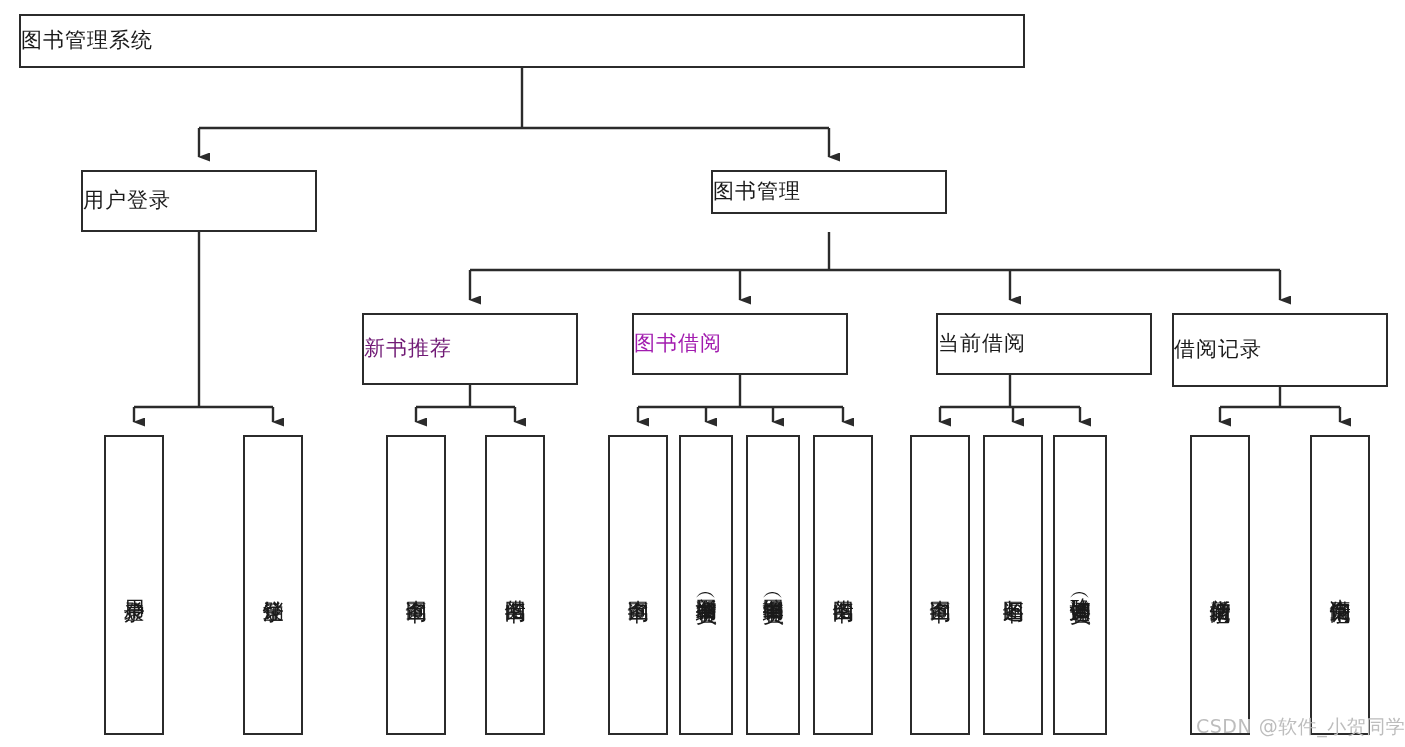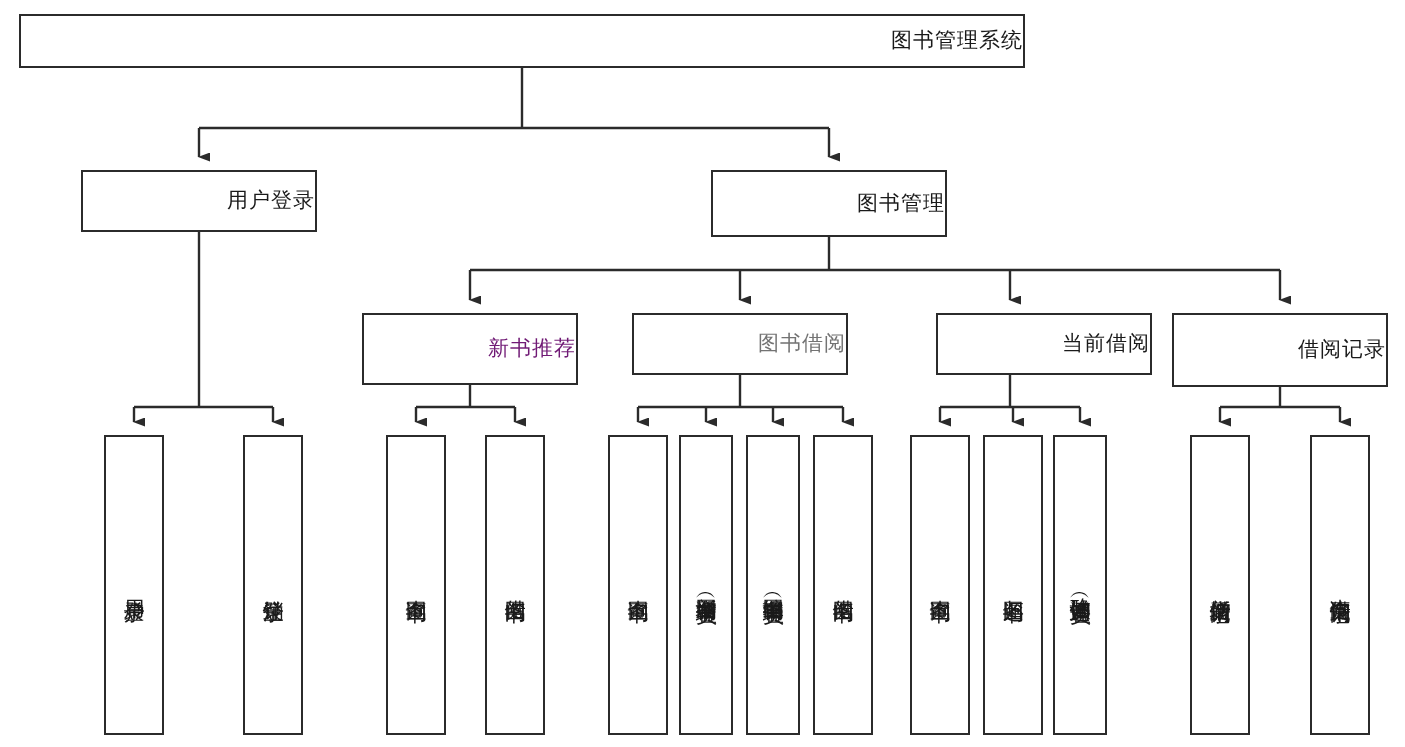"图书管理系统" .node { justify-content: flex-end -> flex-start }
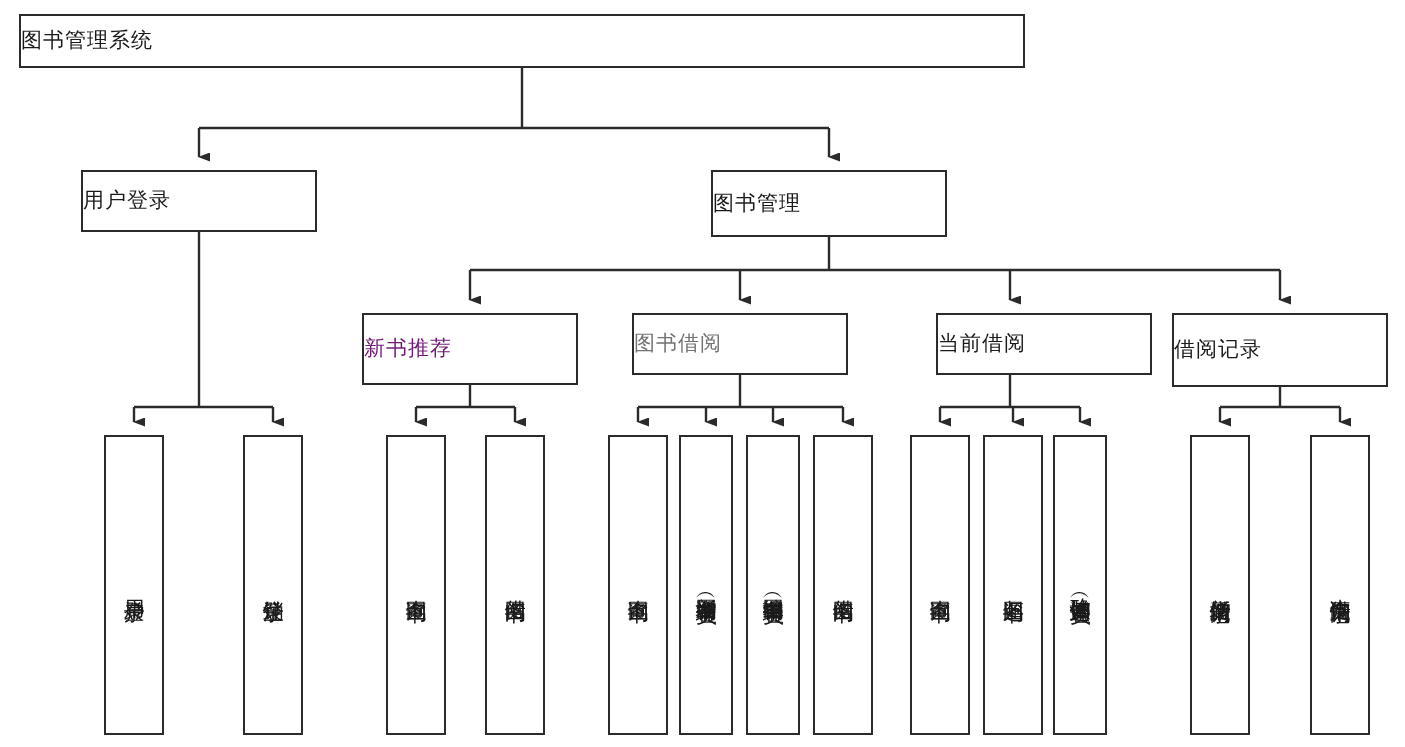"图书管理" div.node { height: 67px -> 44px }
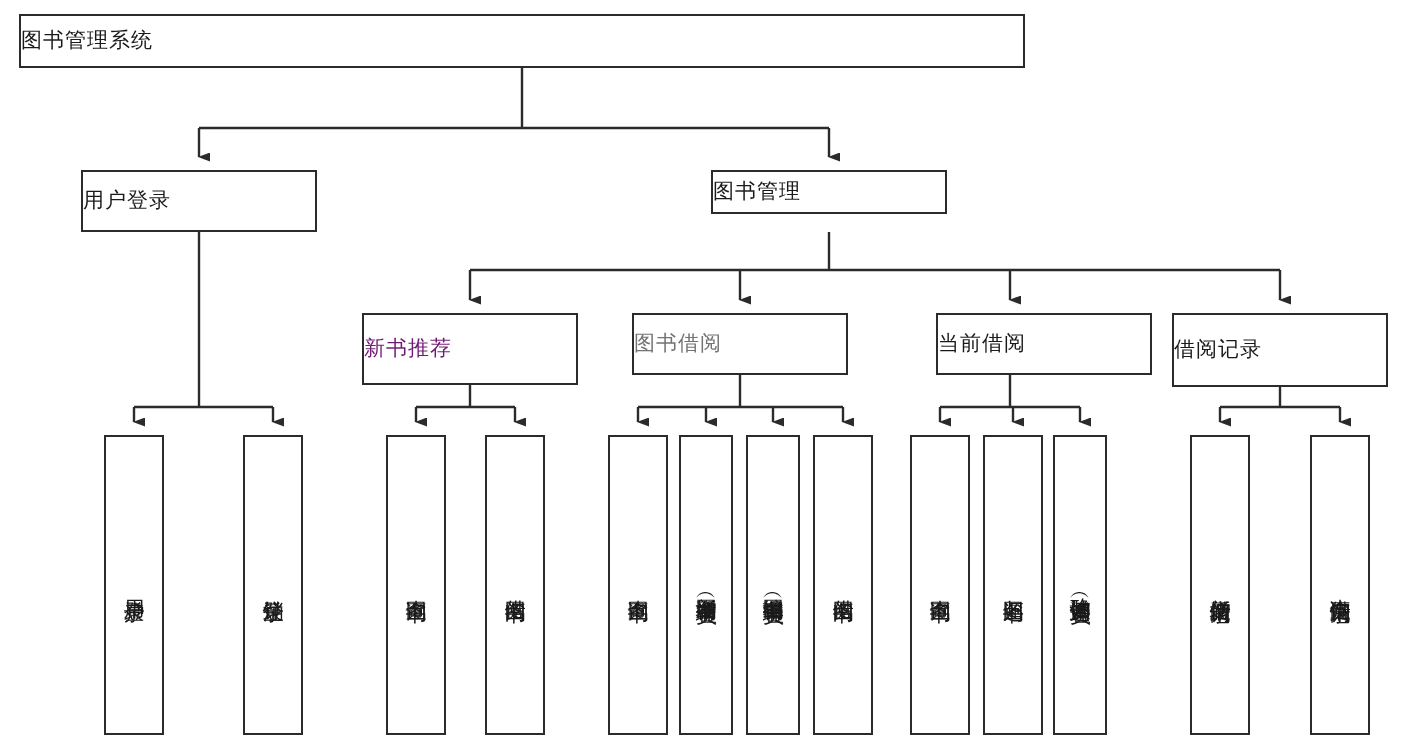"图书借阅" div.node { color: #737373 -> #a21caf }
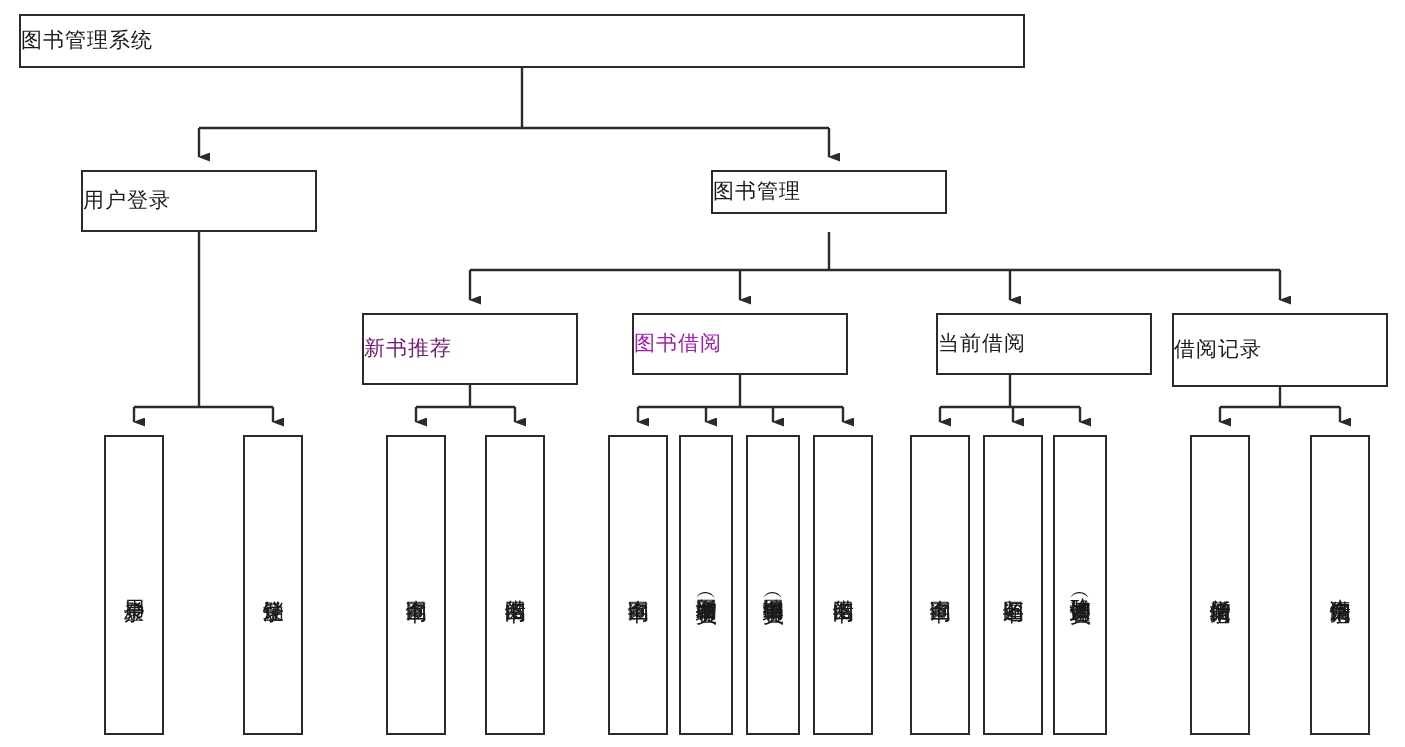"CSDN @软件_小贺同学" div.watermark { html: none -> <div>CSDN @软件_小贺同学</div> }
